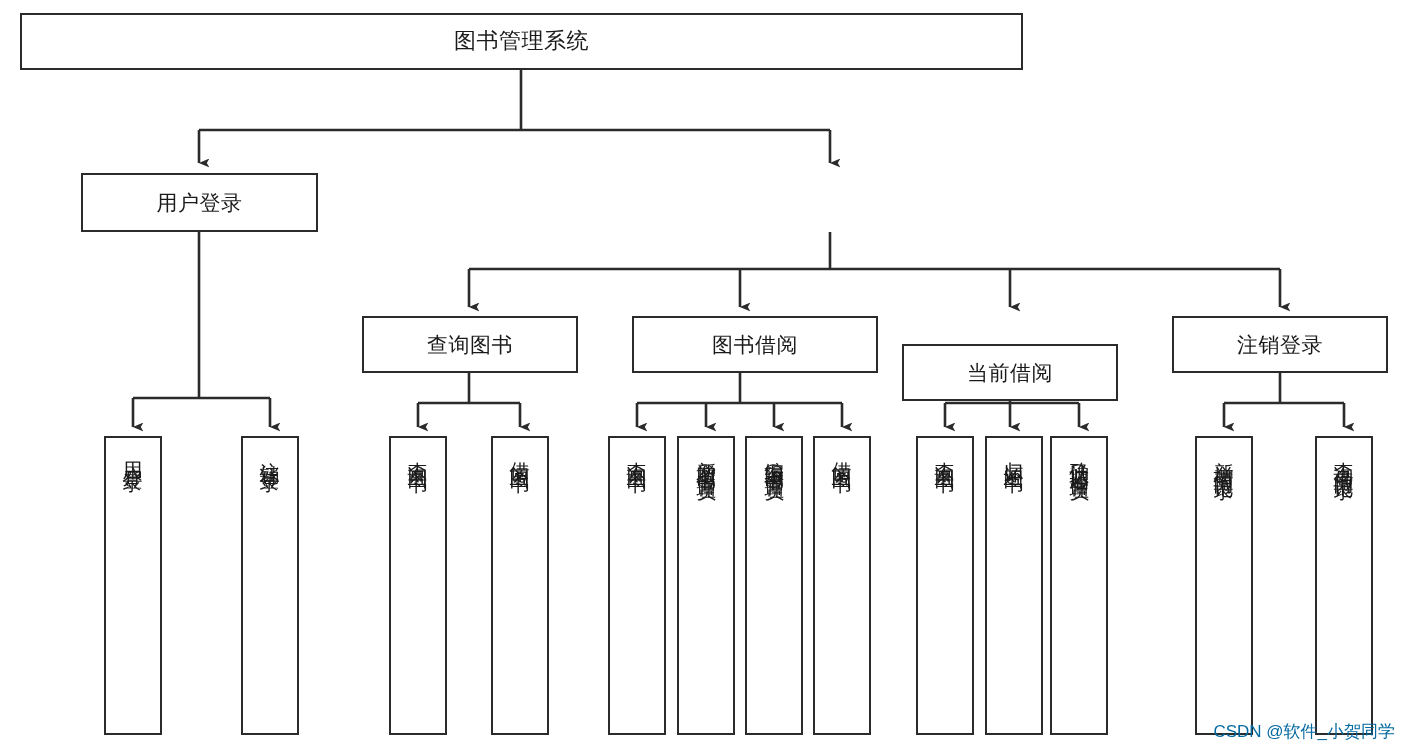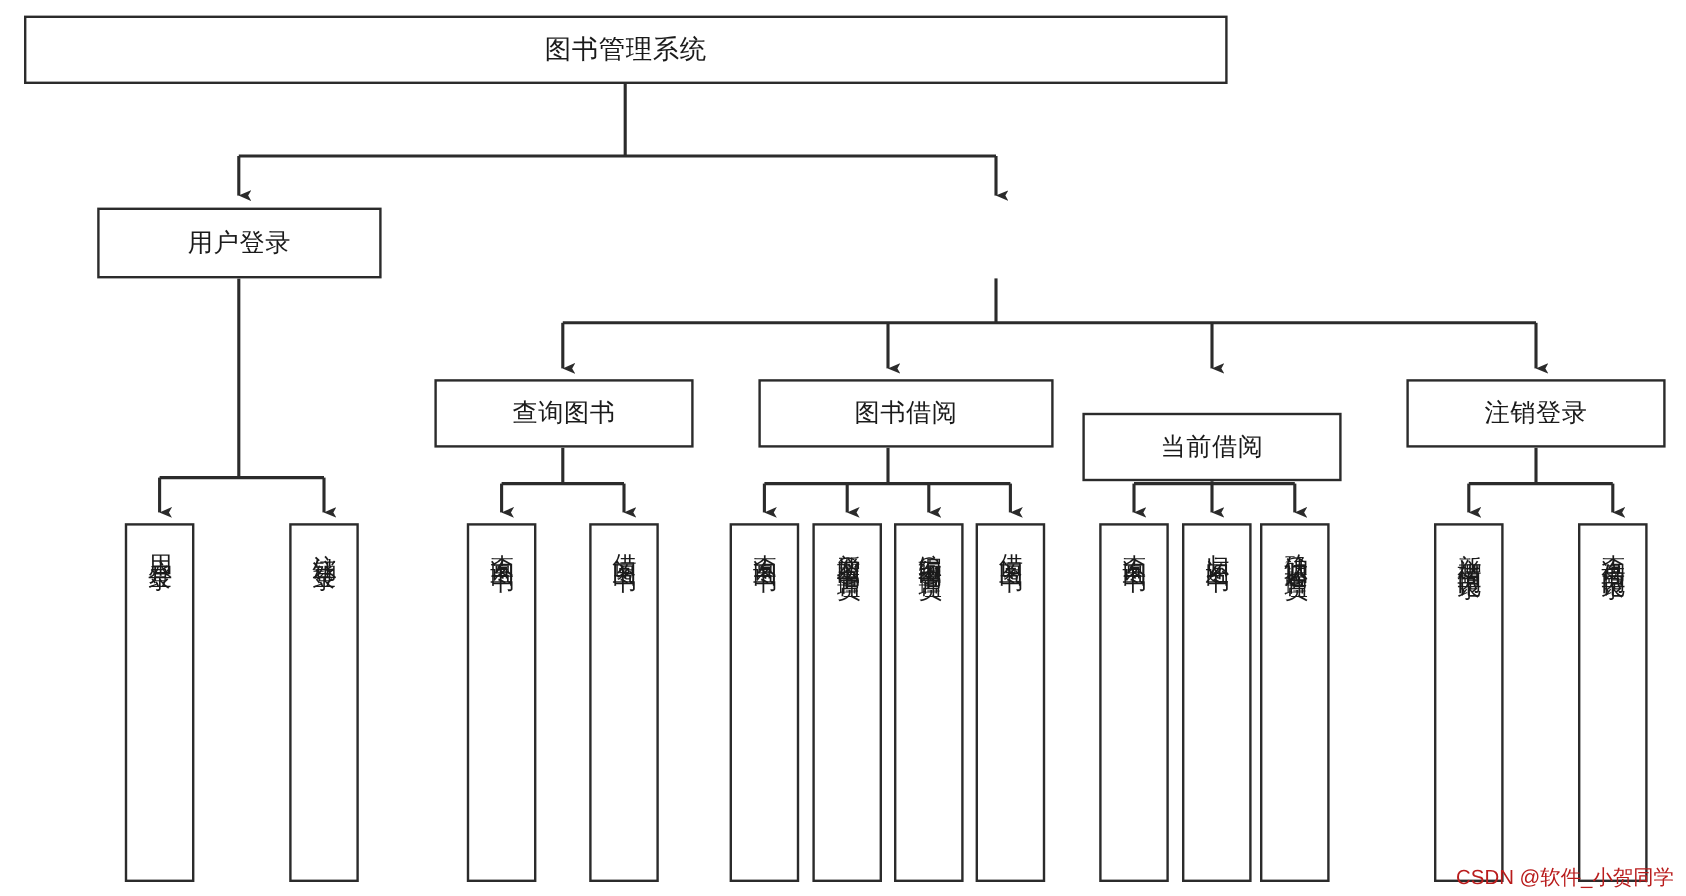"CSDN @软件_小贺同学" .watermark { color: #b91c1c -> #0369a1 }
